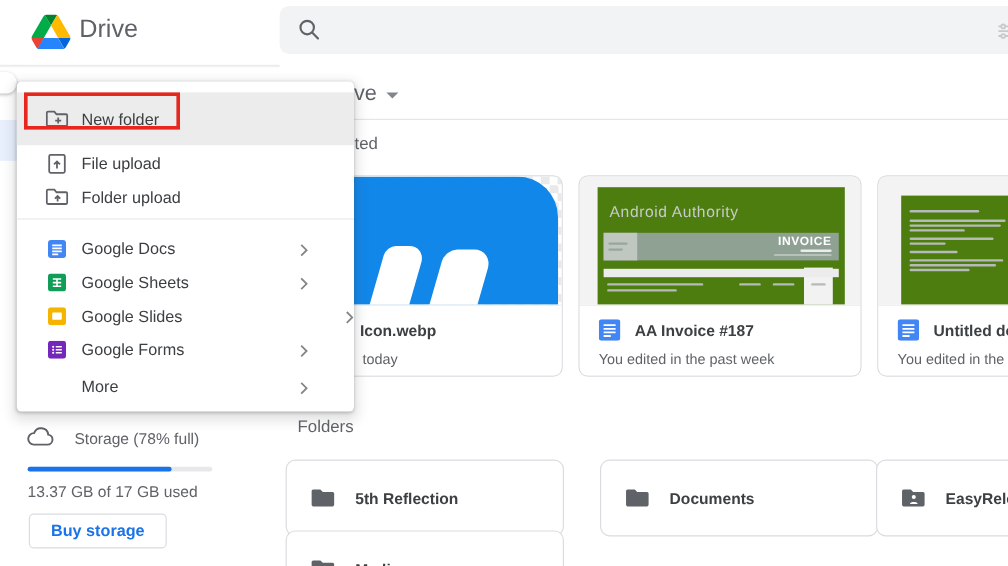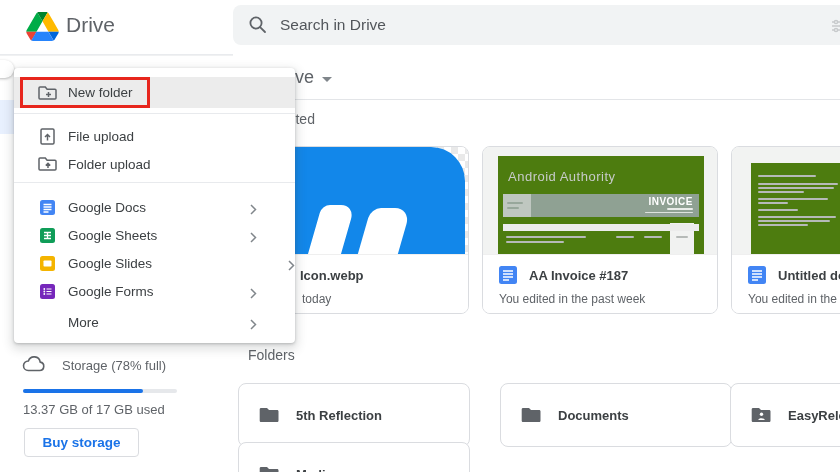"Search in Drive" div { html: <div>Search in Drive</div> -> none }
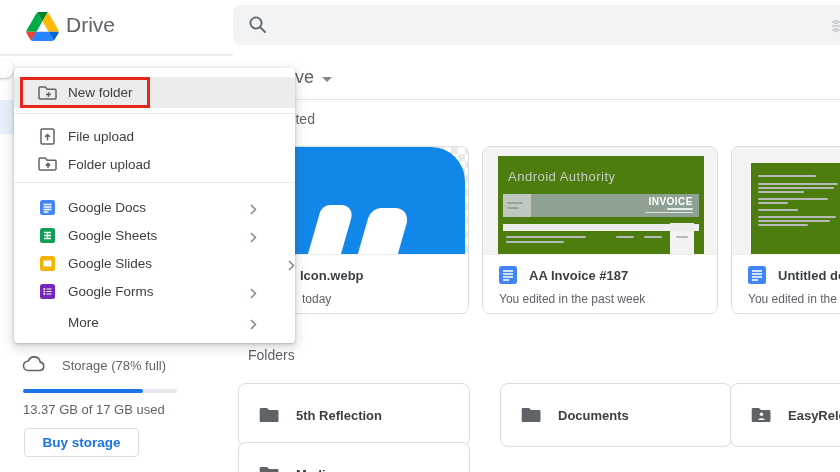"New folder" #mi-new-folder { height: 31px -> 44px }
